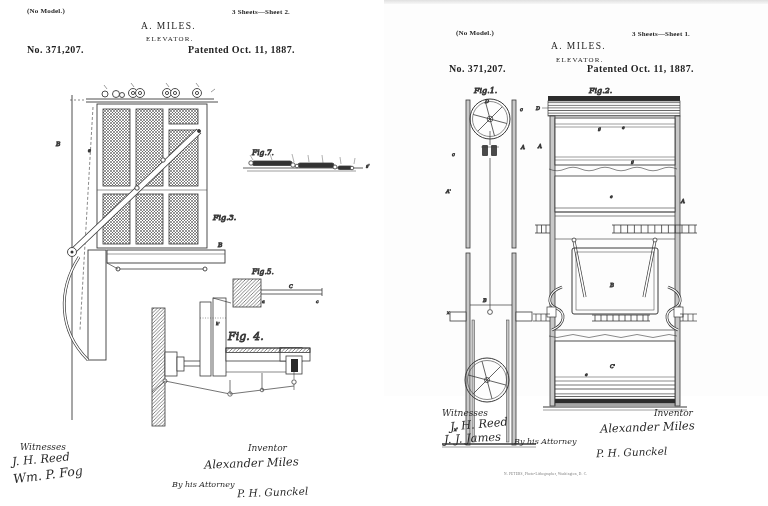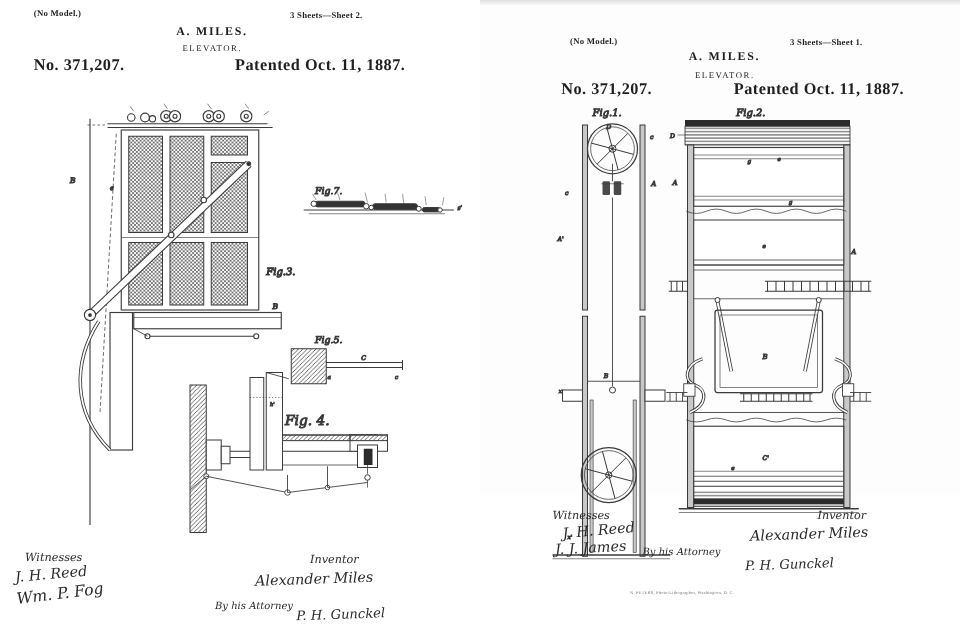"A. MILES." .hdr-name { font-weight: bold -> normal }
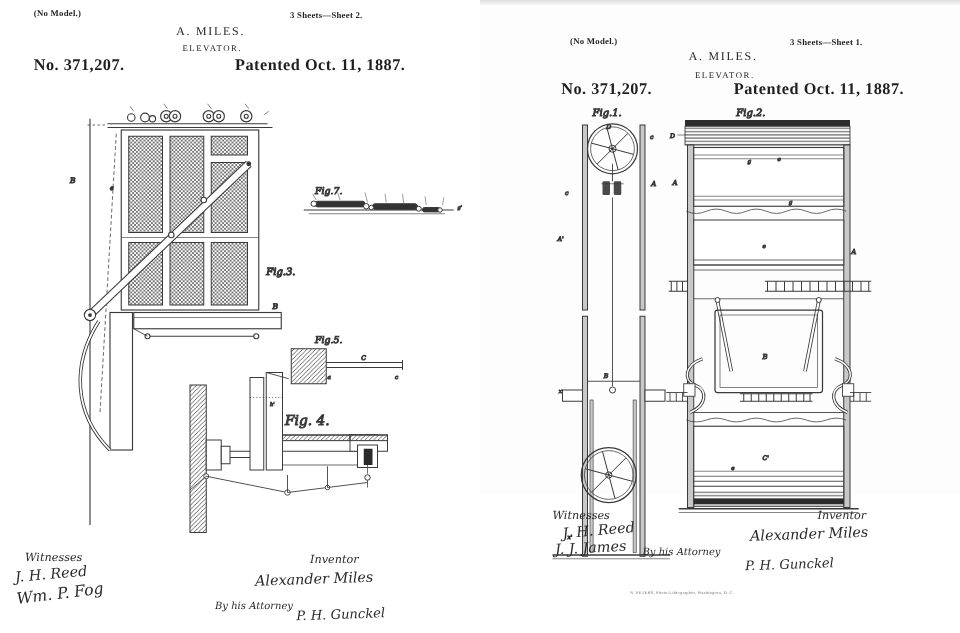"No. 371,207." .hdr-num { font-size: 13px -> 10px }
